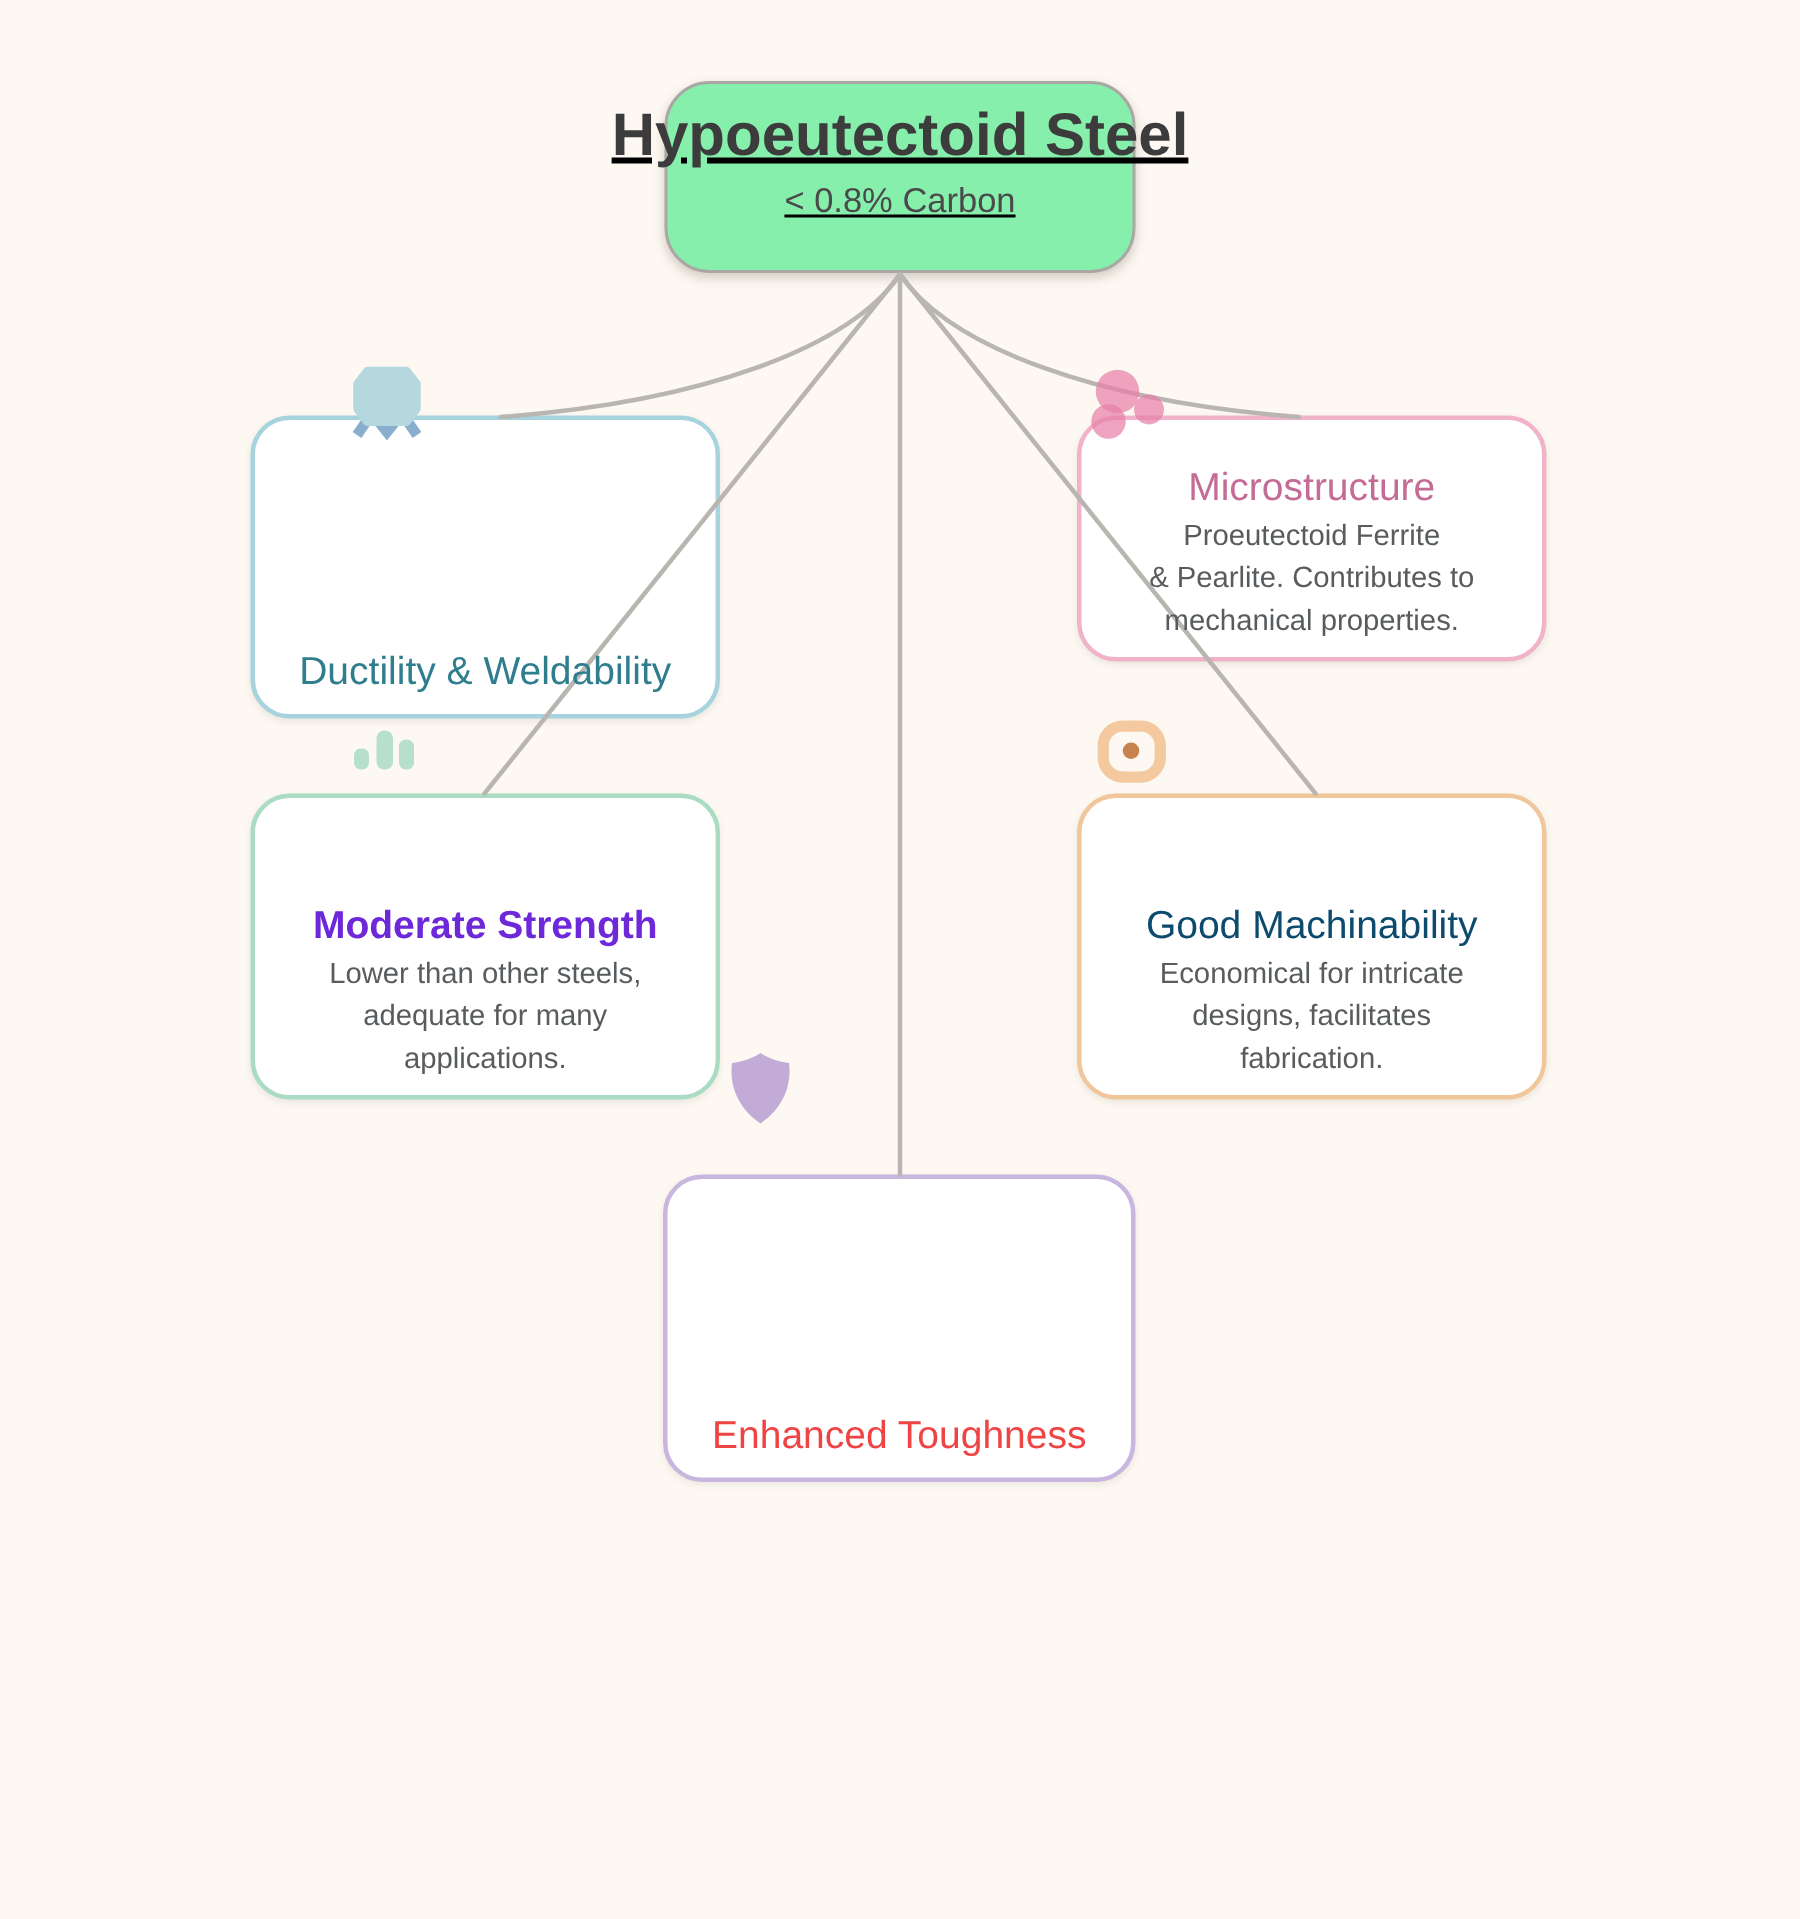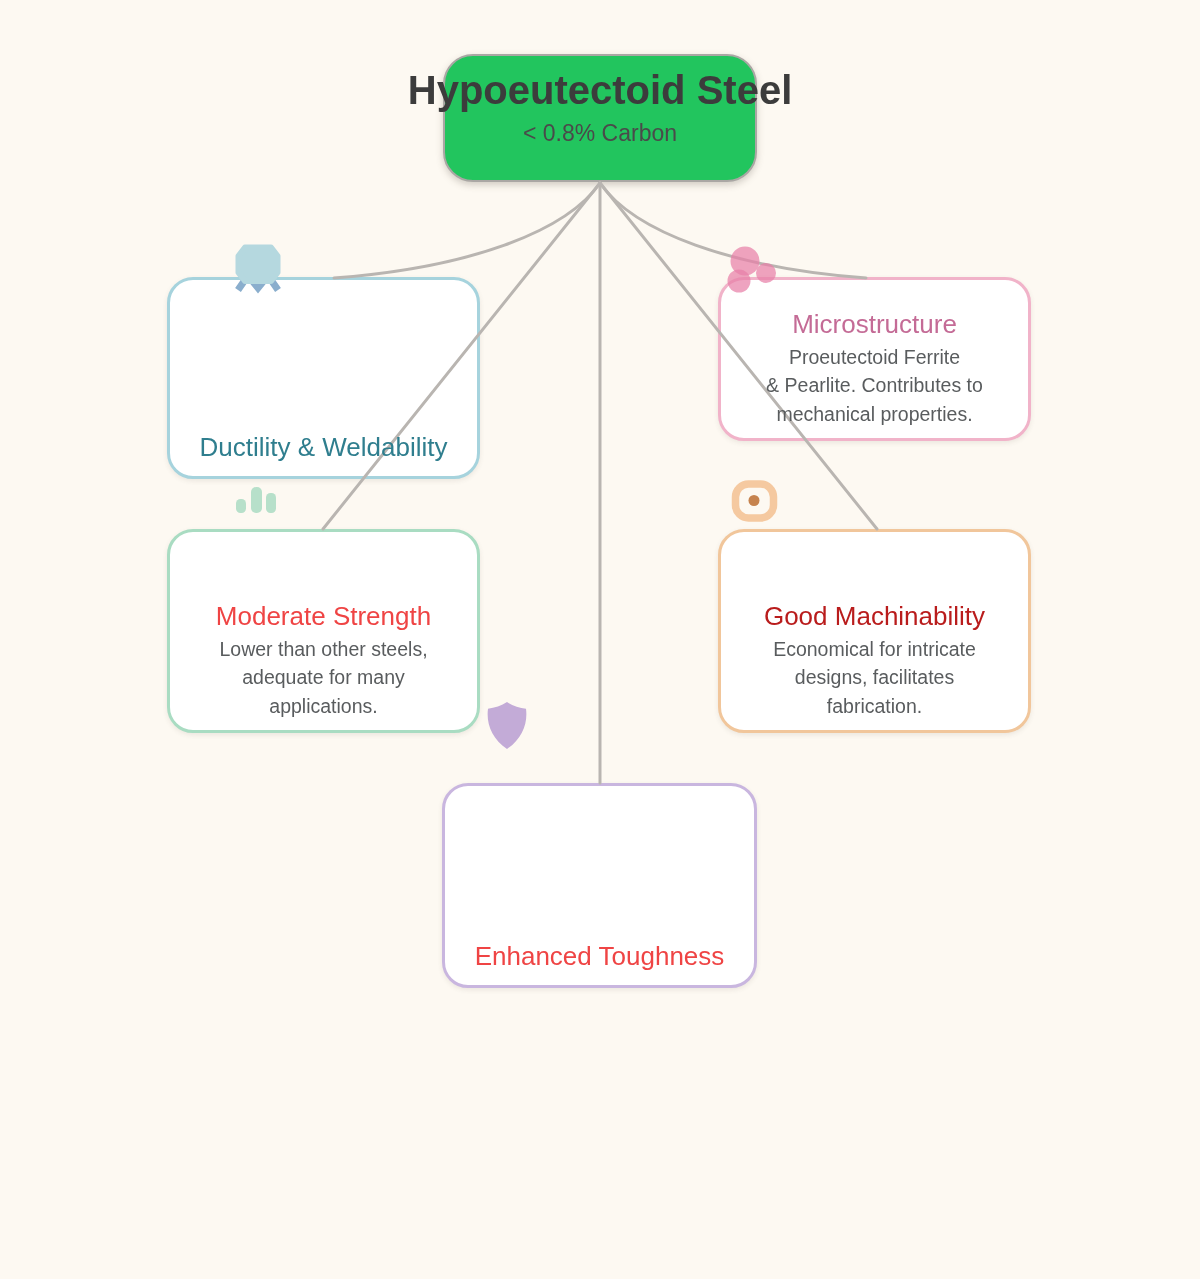"Hypoeutectoid Steel" div.root-box { background: #22c55e -> #86efac; text-decoration: none -> underline }
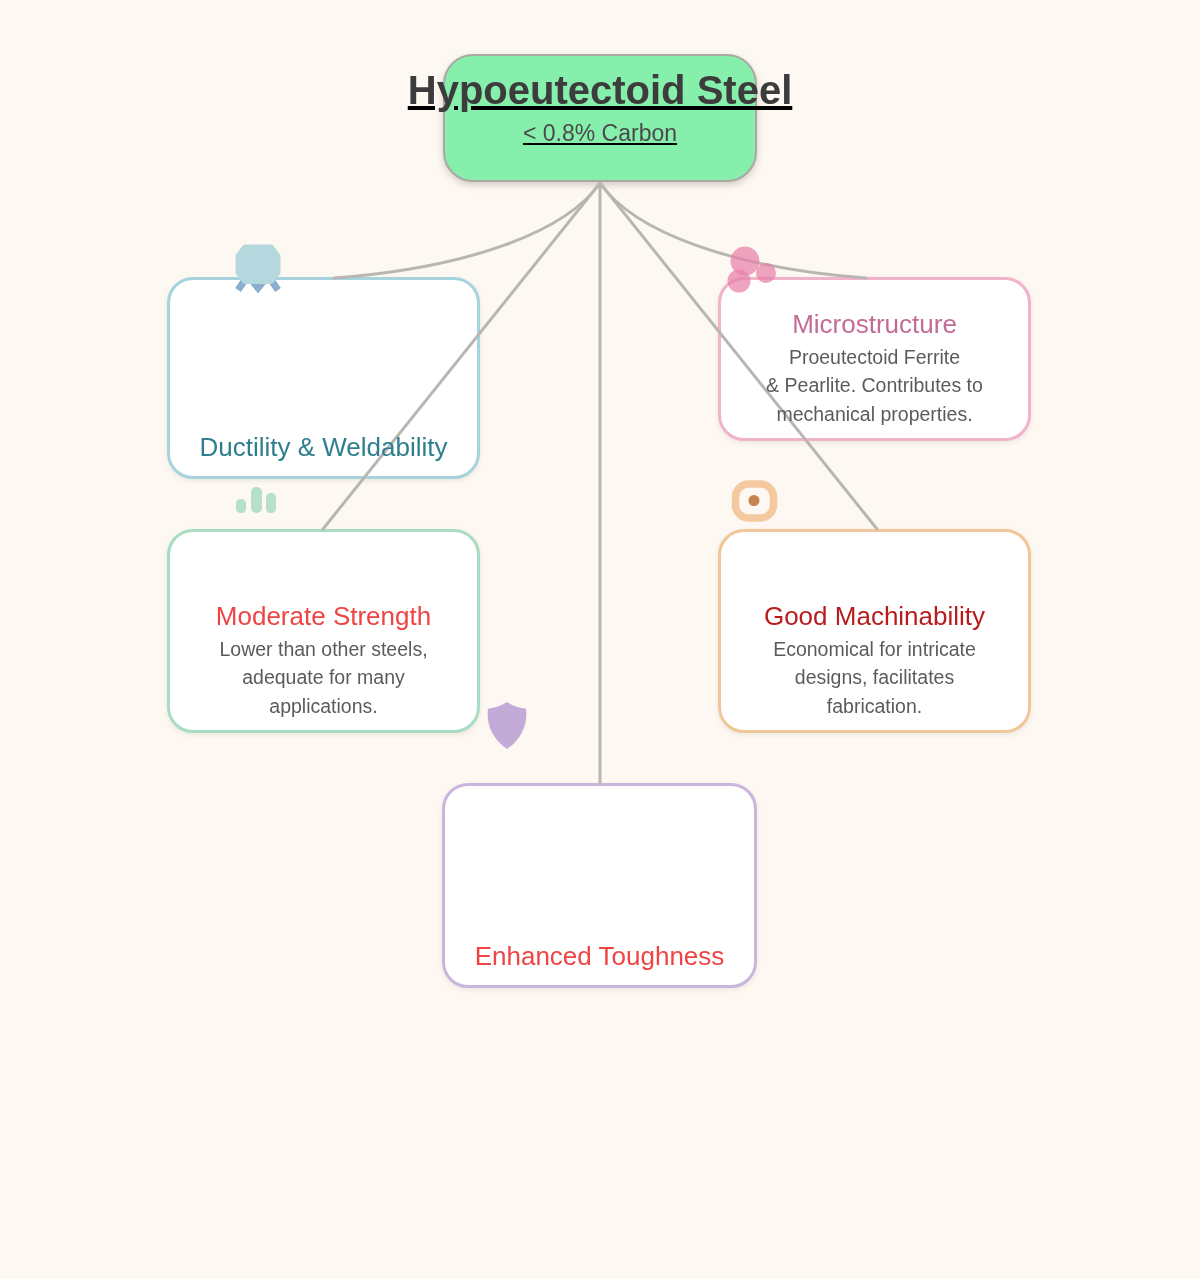"Moderate Strength" div.card-title { color: #ef4444 -> #6d28d9; font-weight: none -> bold }
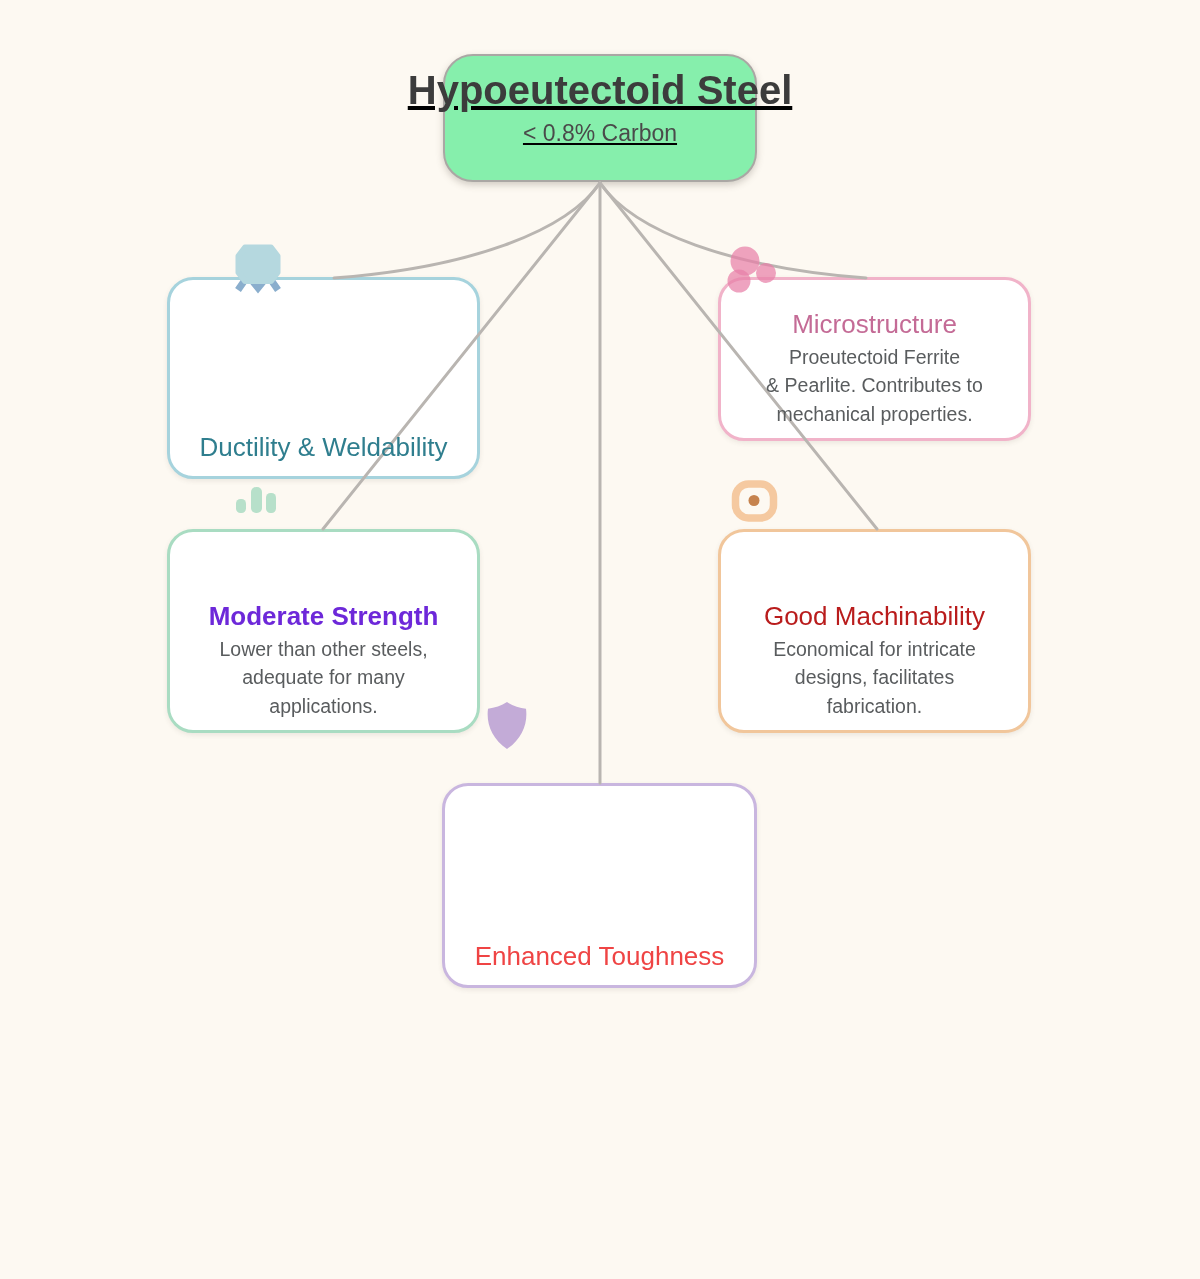"Good Machinability" div.card-title { color: #b91c1c -> #0c4a6e }
